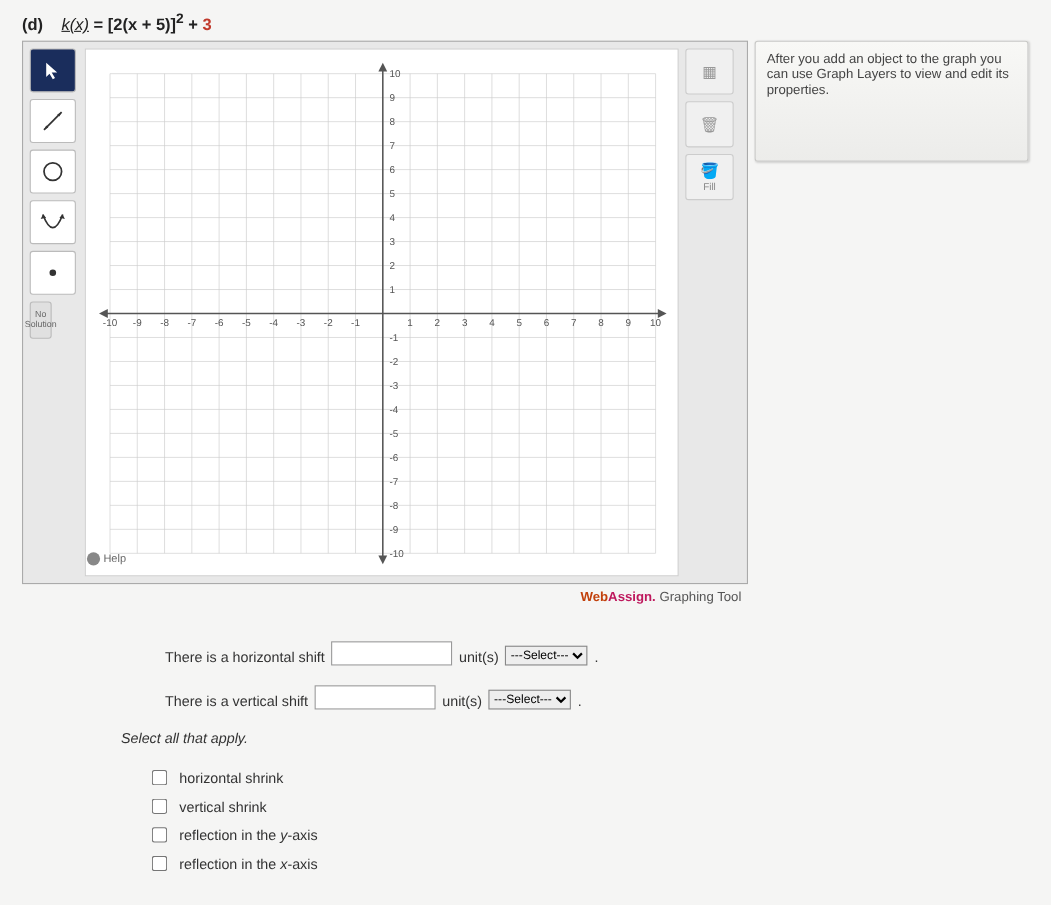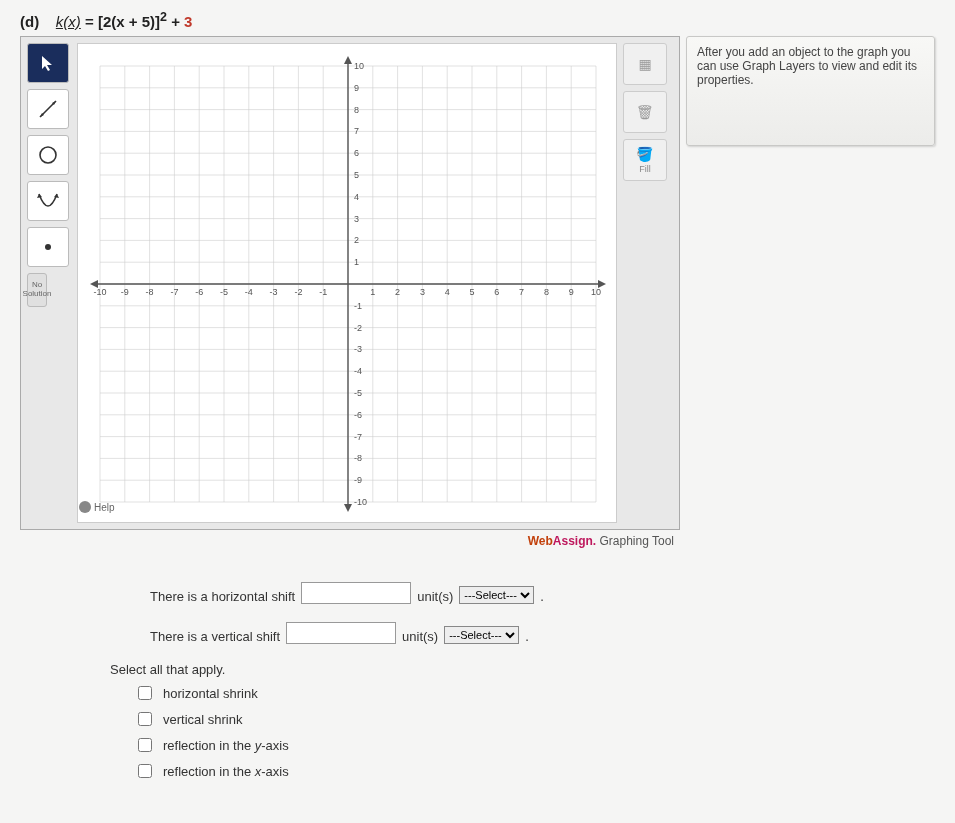"Select all that apply." .select-all .lead { font-style: none -> italic; margin-bottom: 6px -> 19px }
